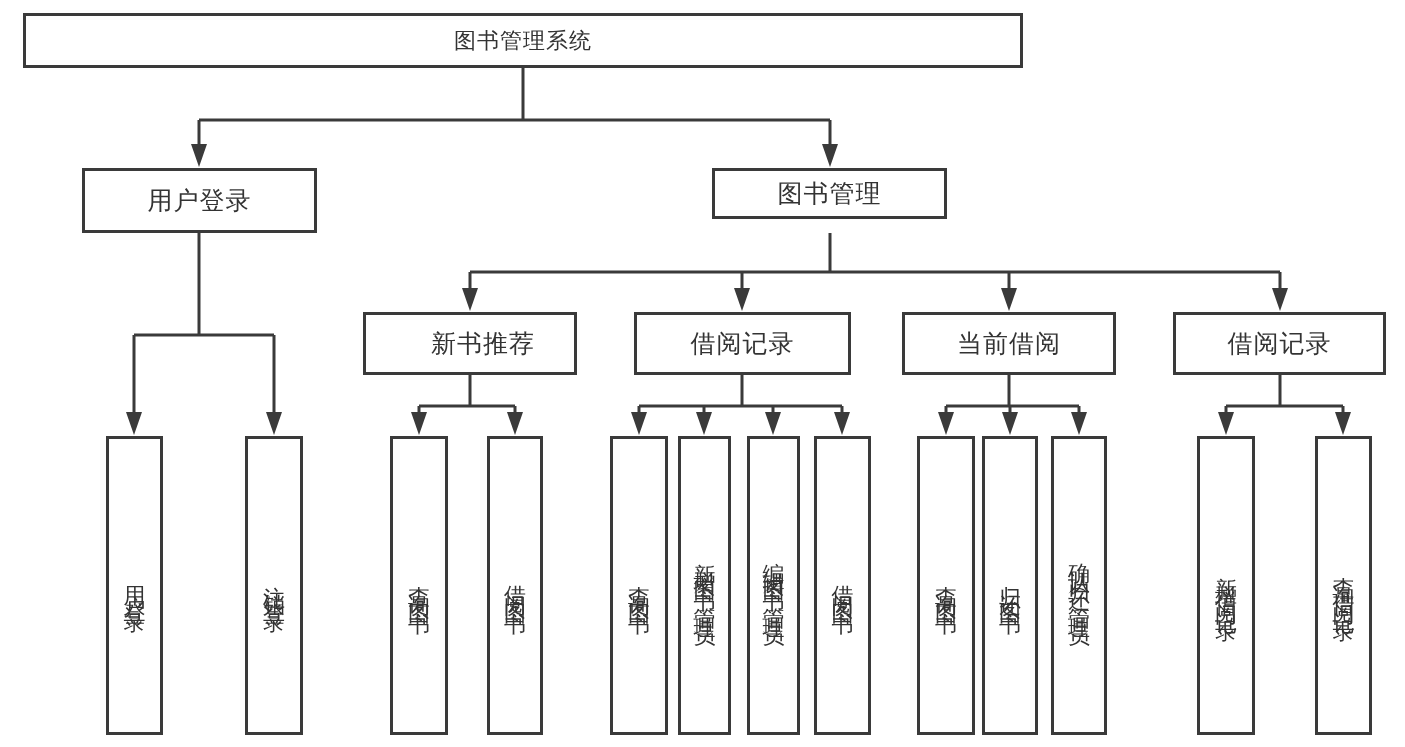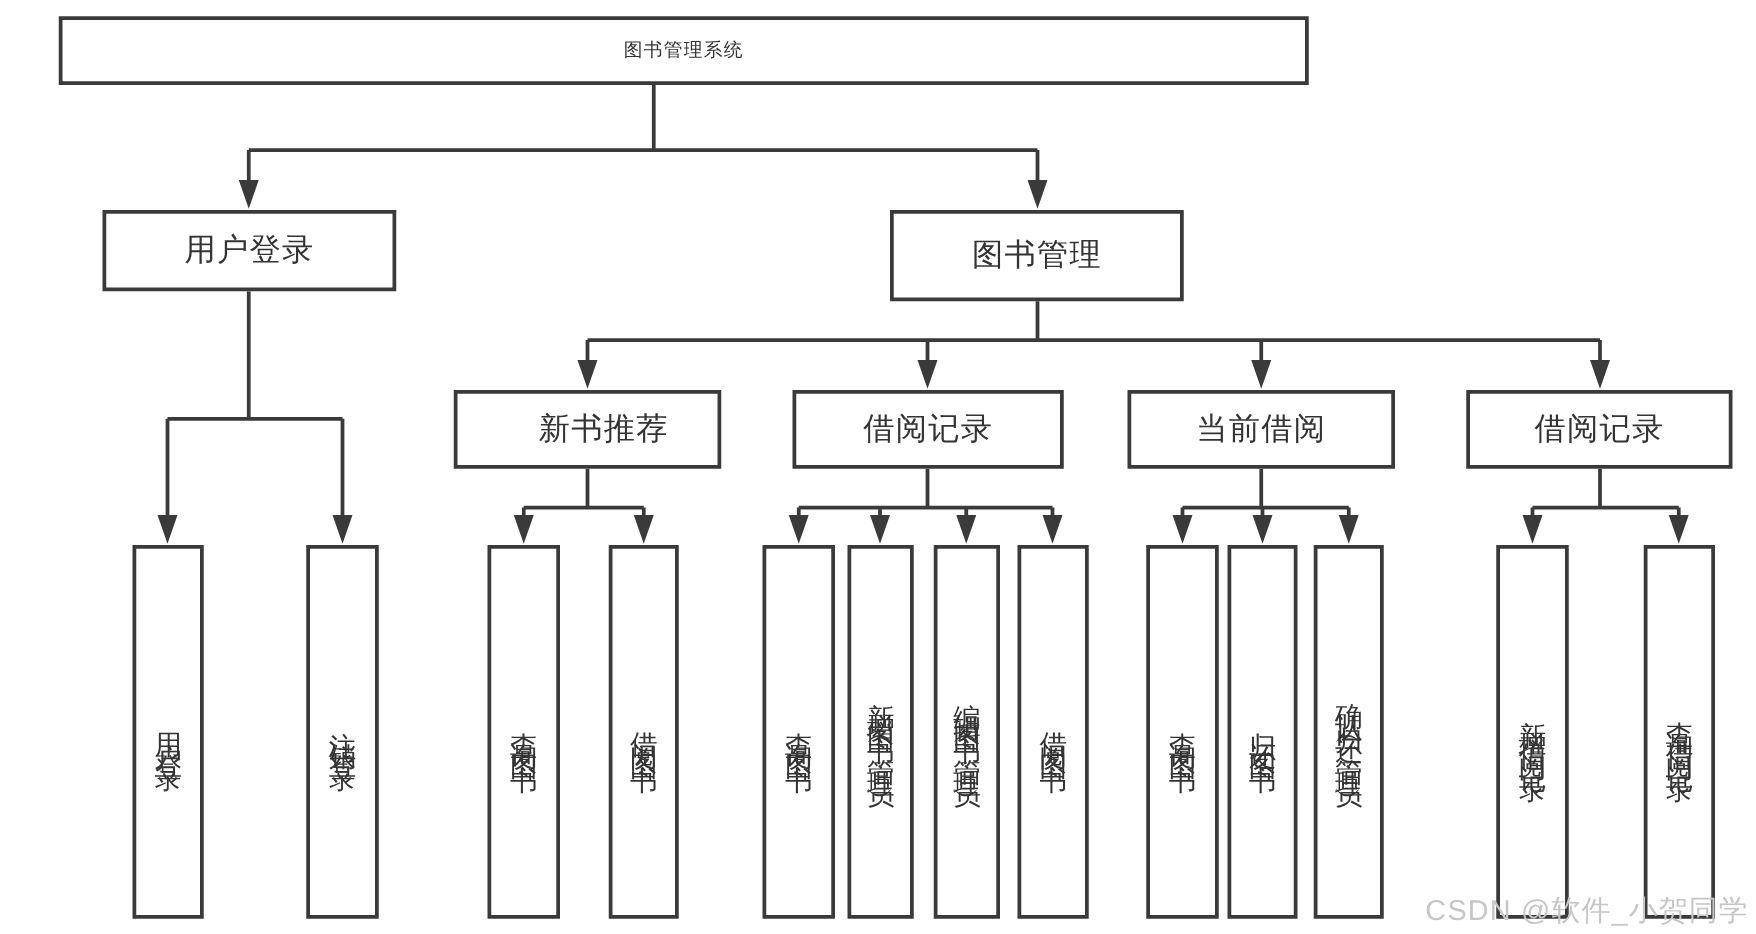"图书管理系统" .node.root { font-size: 15px -> 22px; margin-left: 24px -> none }
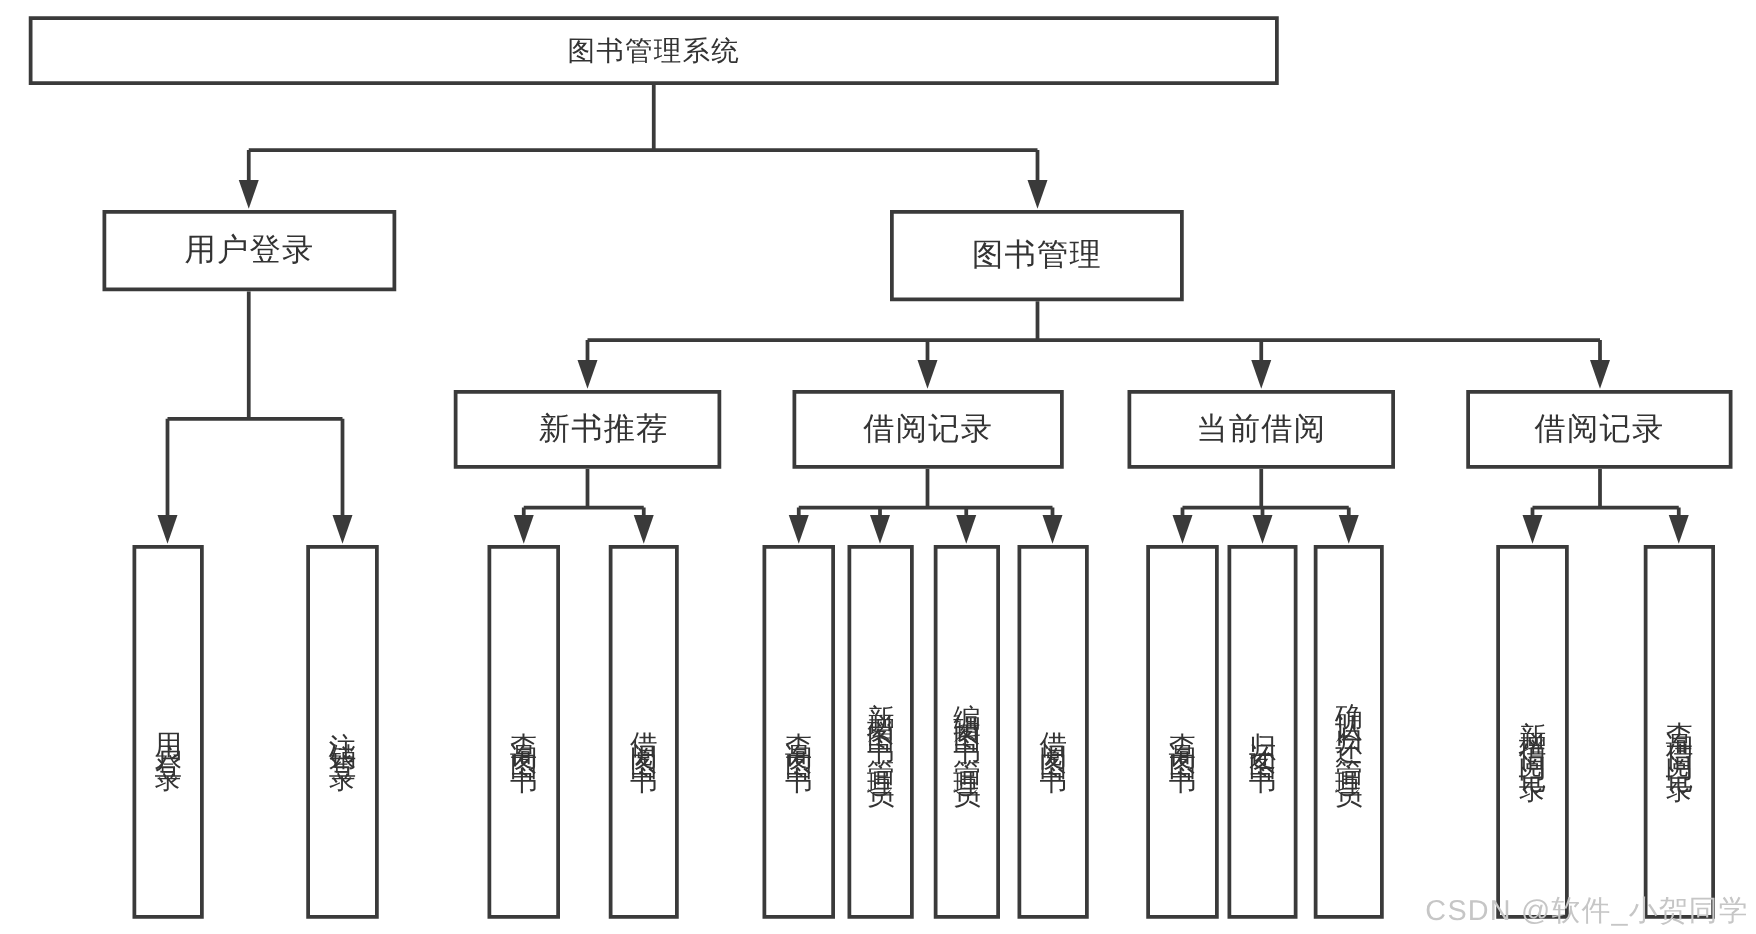"图书管理" div.node { height: 73px -> 51px }
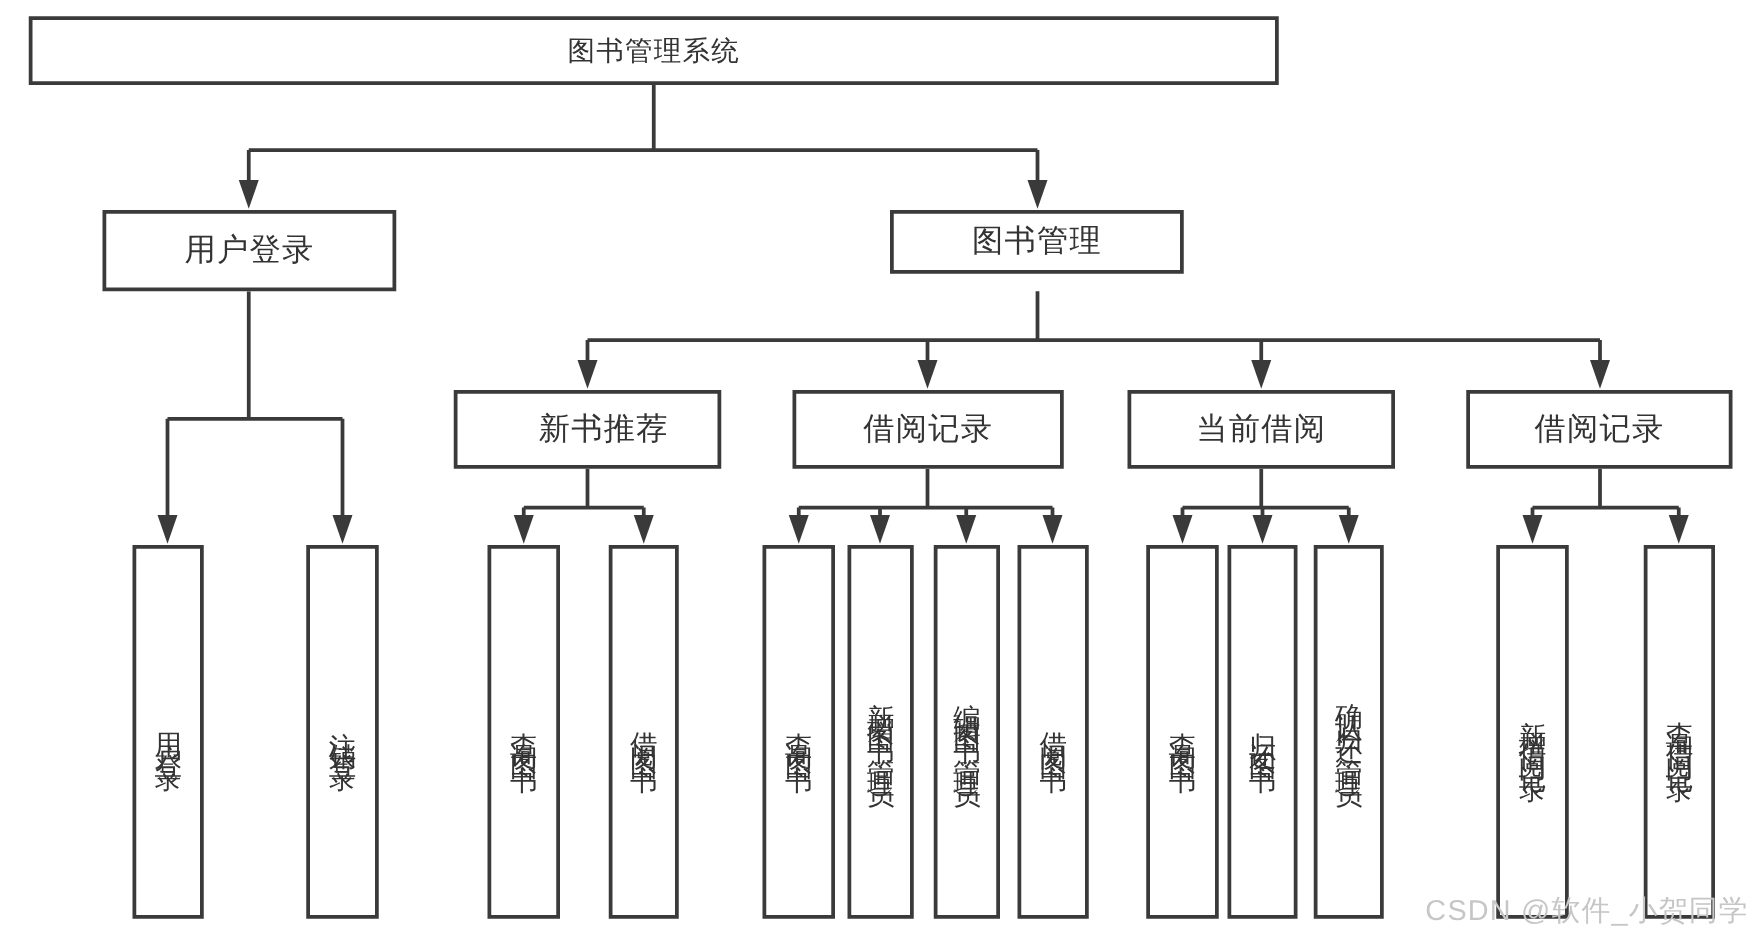"CSDN @软件_小贺同学" div { html: <div>CSDN @软件_小贺同学</div> -> none }
